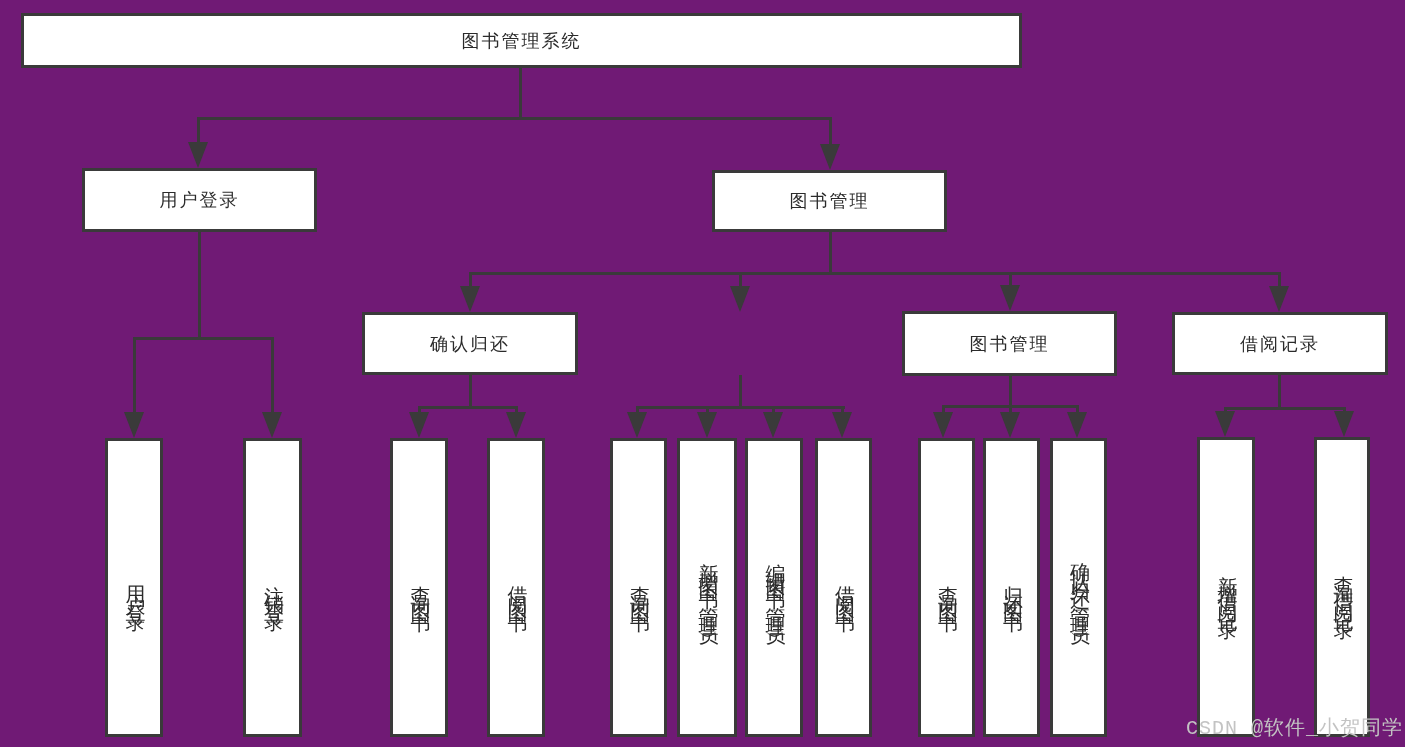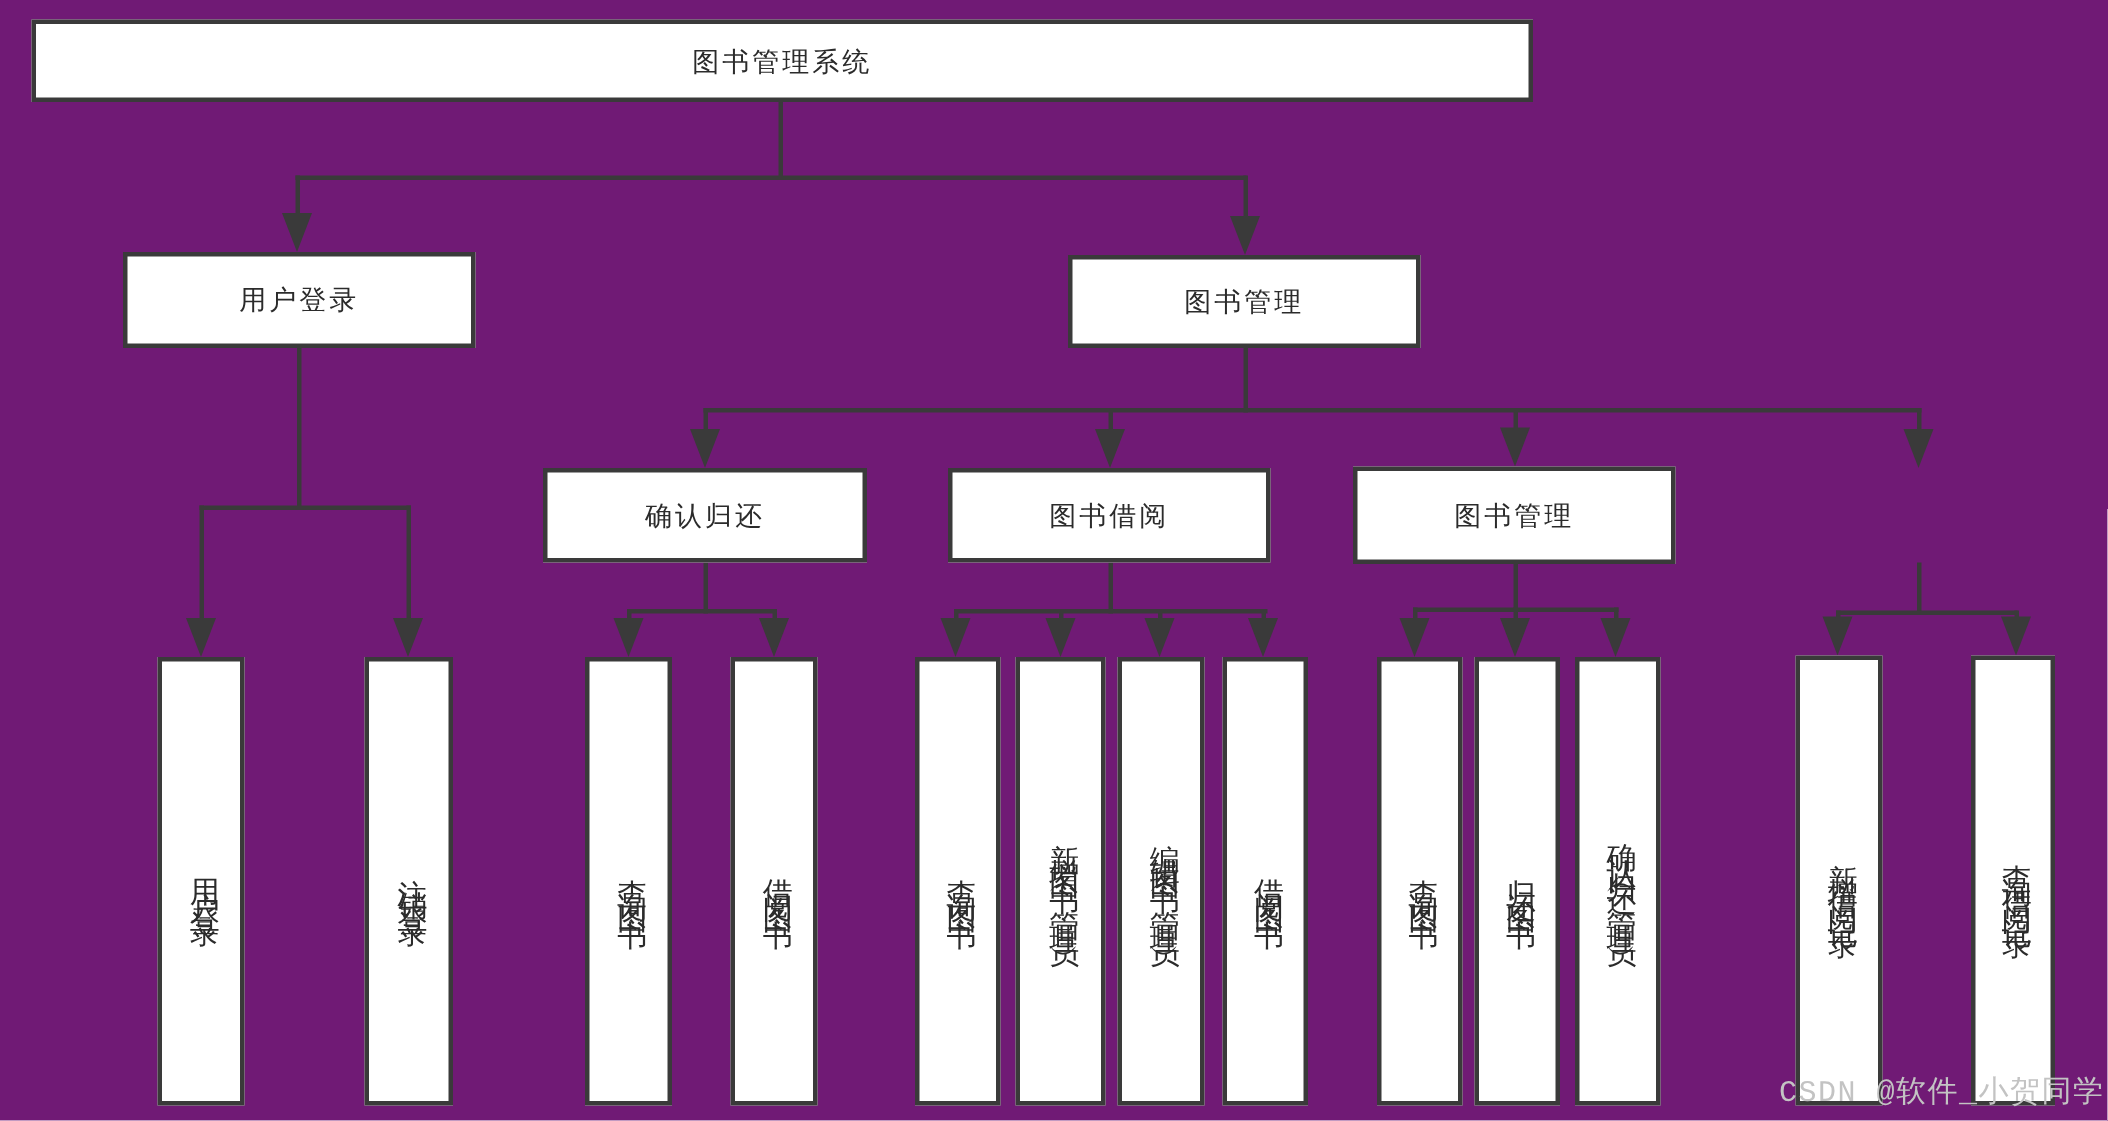"图书借阅" div.box { html: <div> <span>图书借阅</span> </div> -> none }
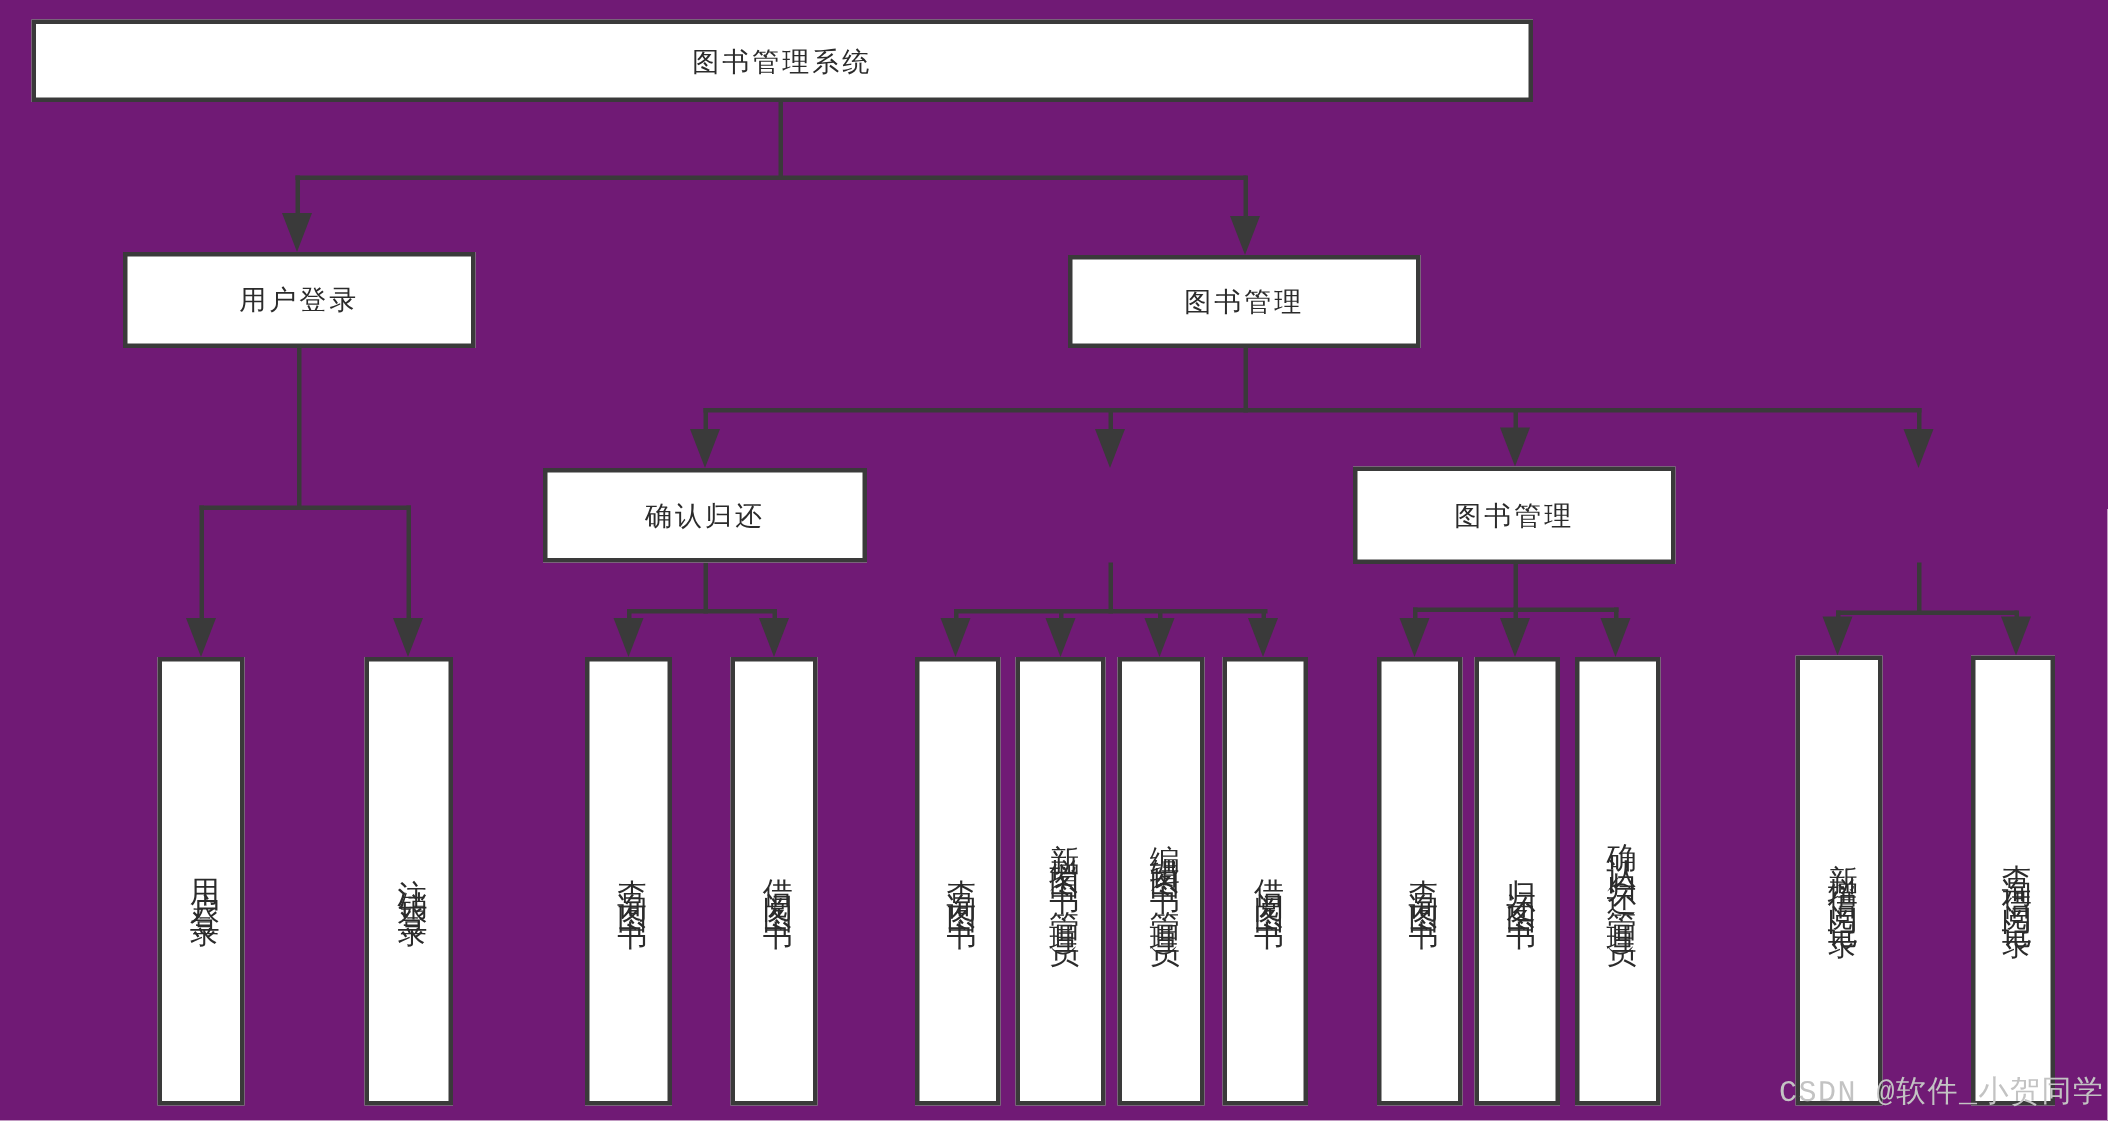"借阅记录" div.box { html: none -> <div> <span>借阅记录</span> </div> }
